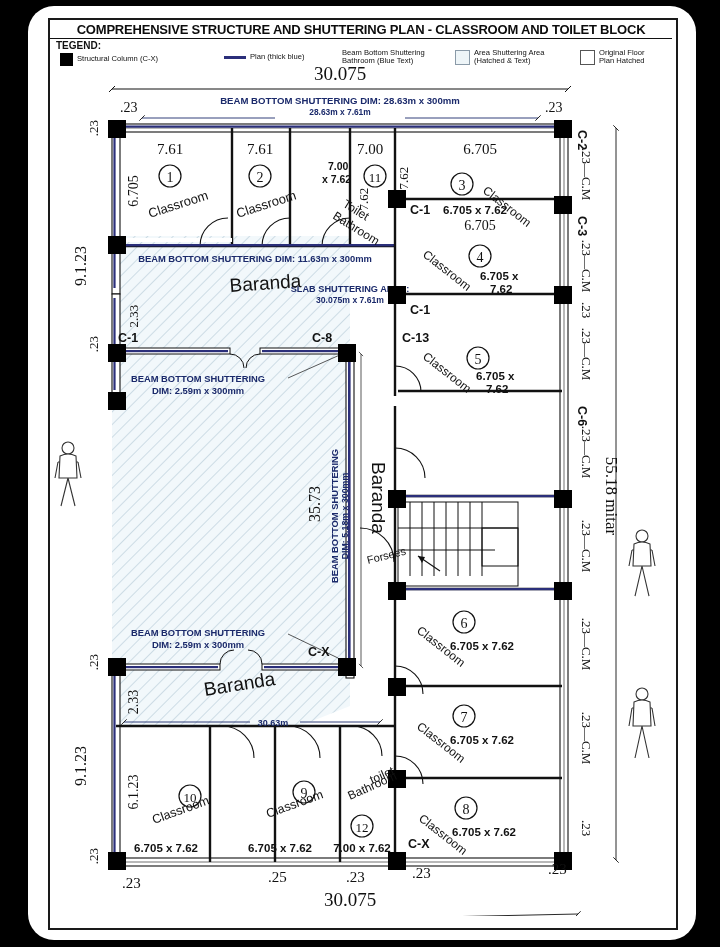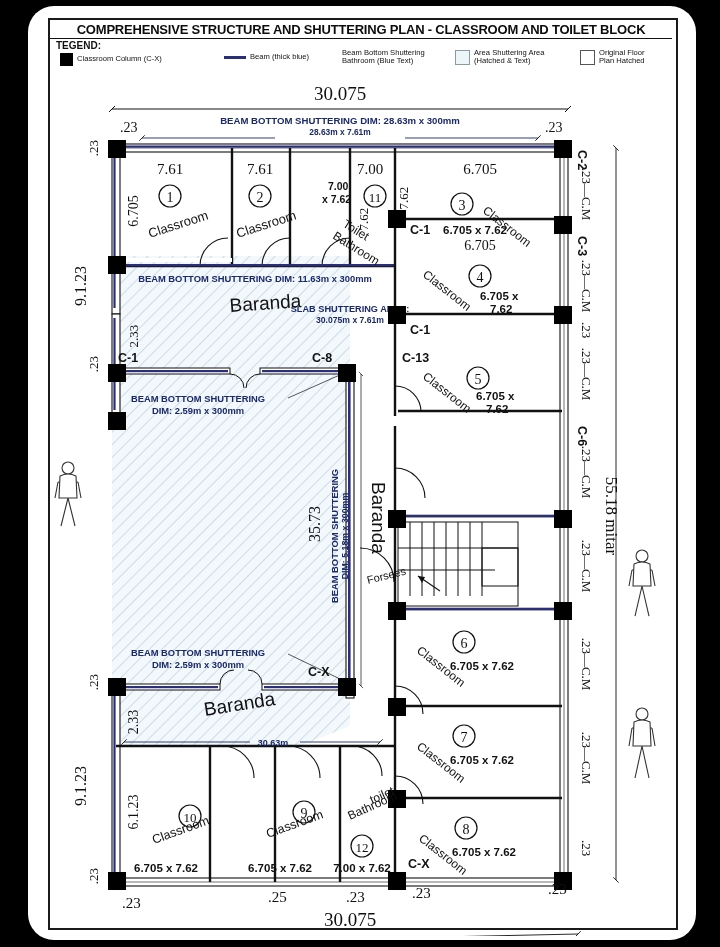"Classroom Column (C-X)" span.t { text: Classroom -> Structural }
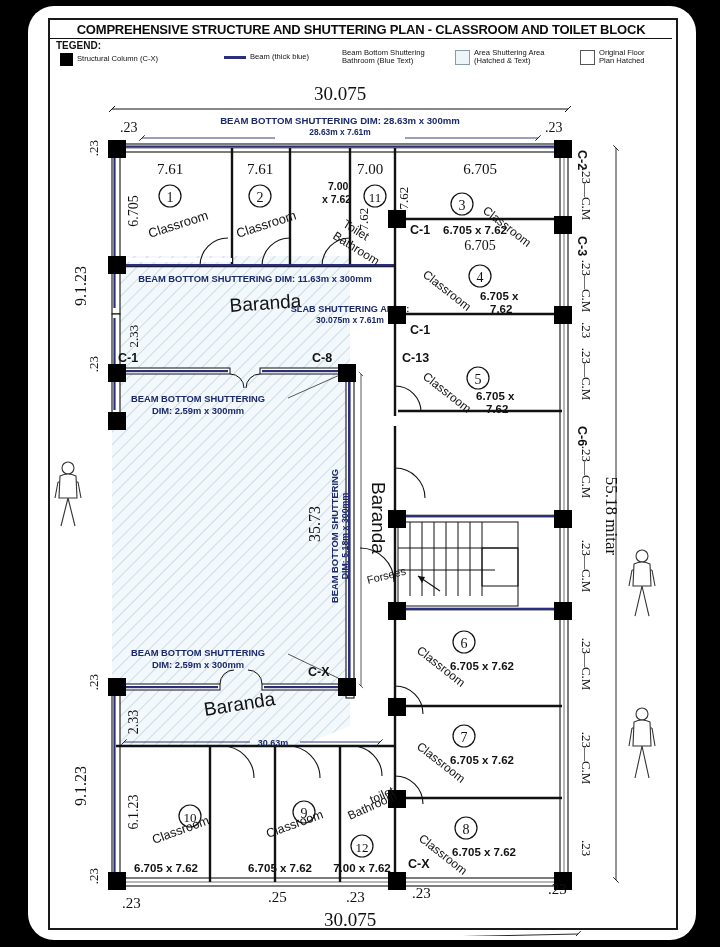"Beam (thick blue)" span.t { text: Beam -> Plan }
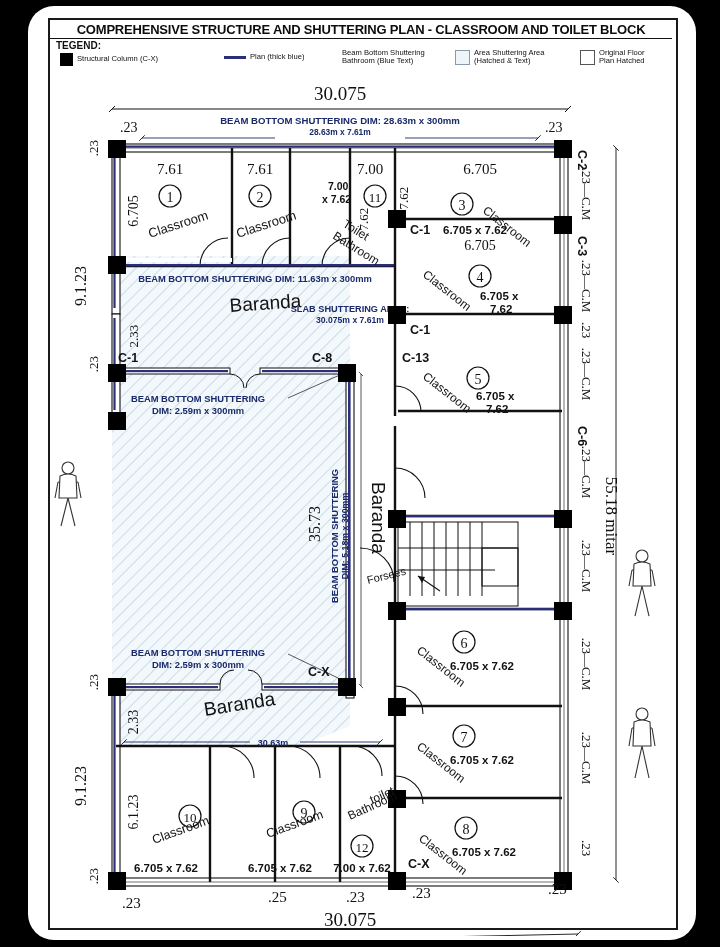"30.075" #draw { top: 86px -> 66px }
